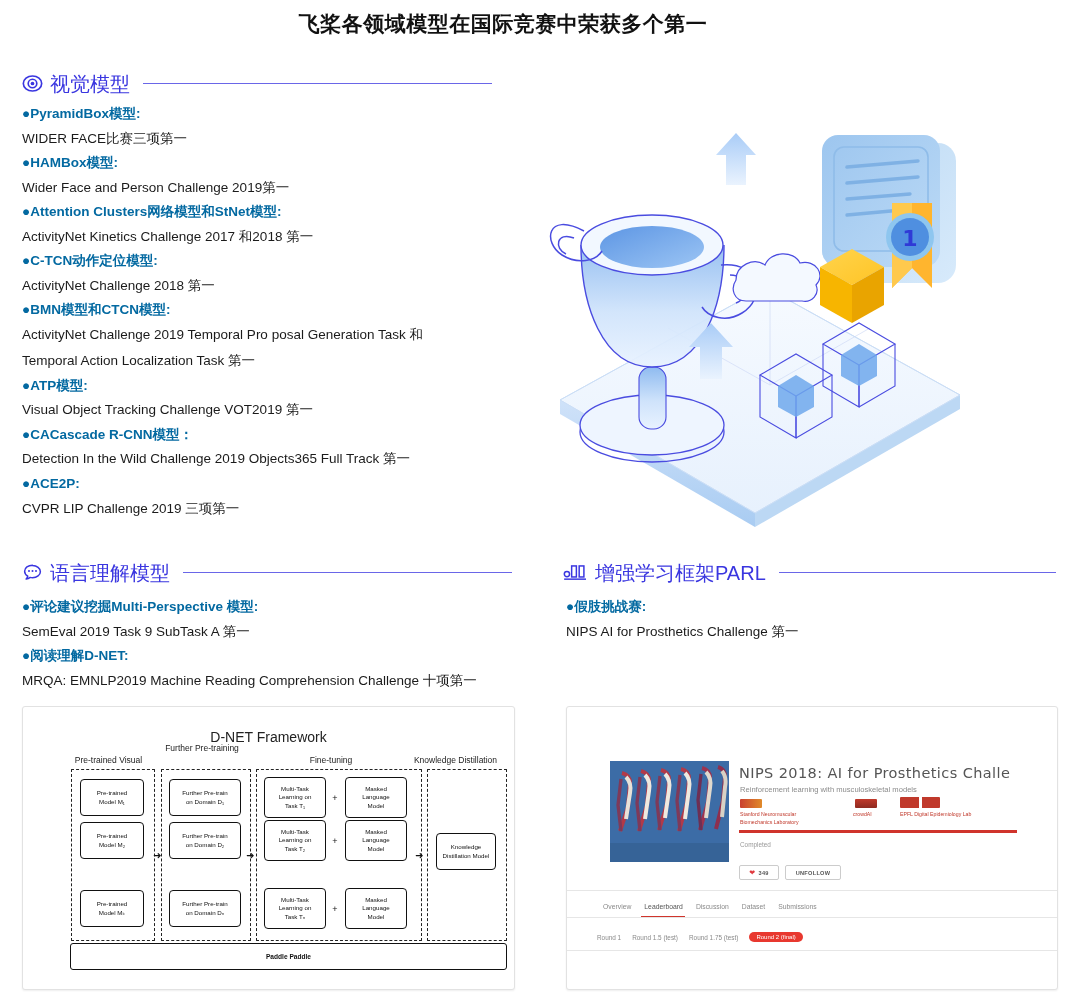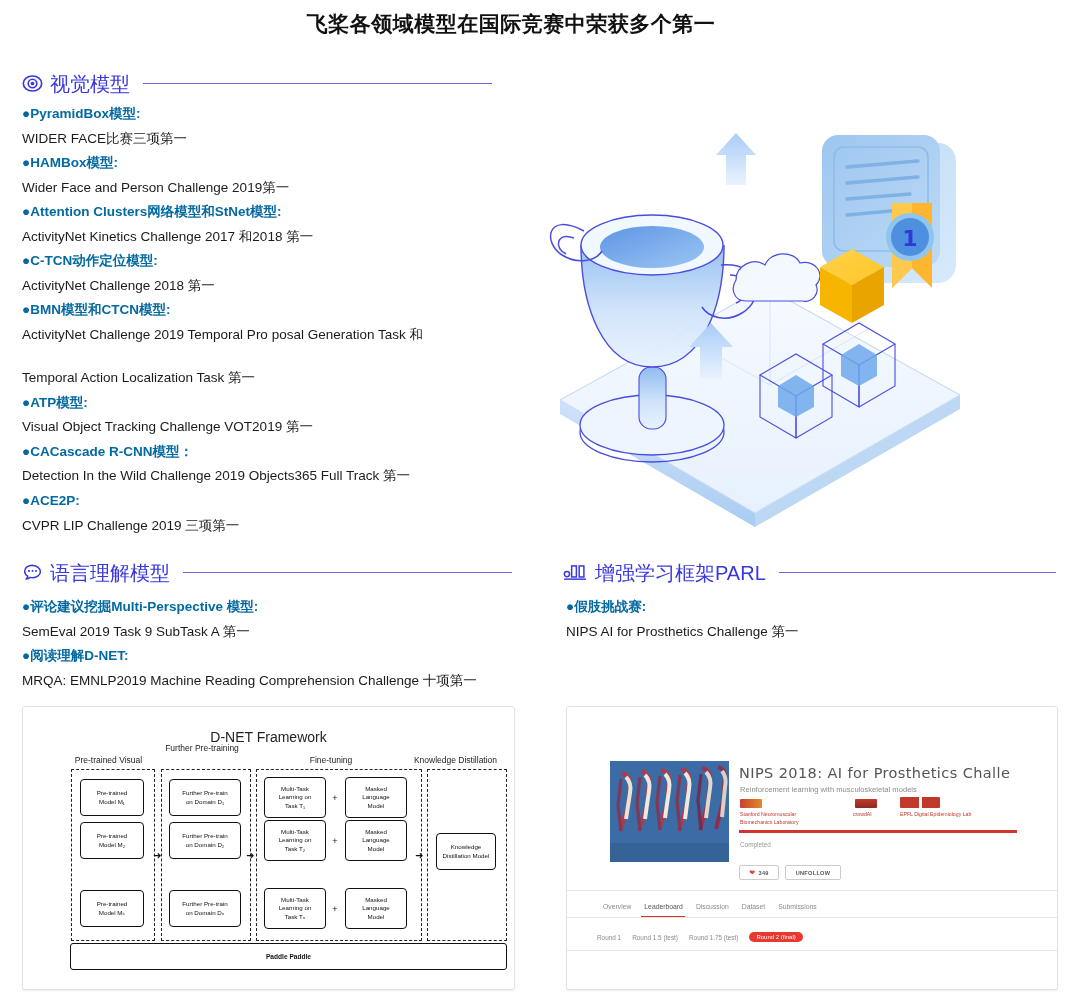"飞桨各领域模型在国际竞赛中荣获多个第一" .page-title { left: 8px -> 0 }
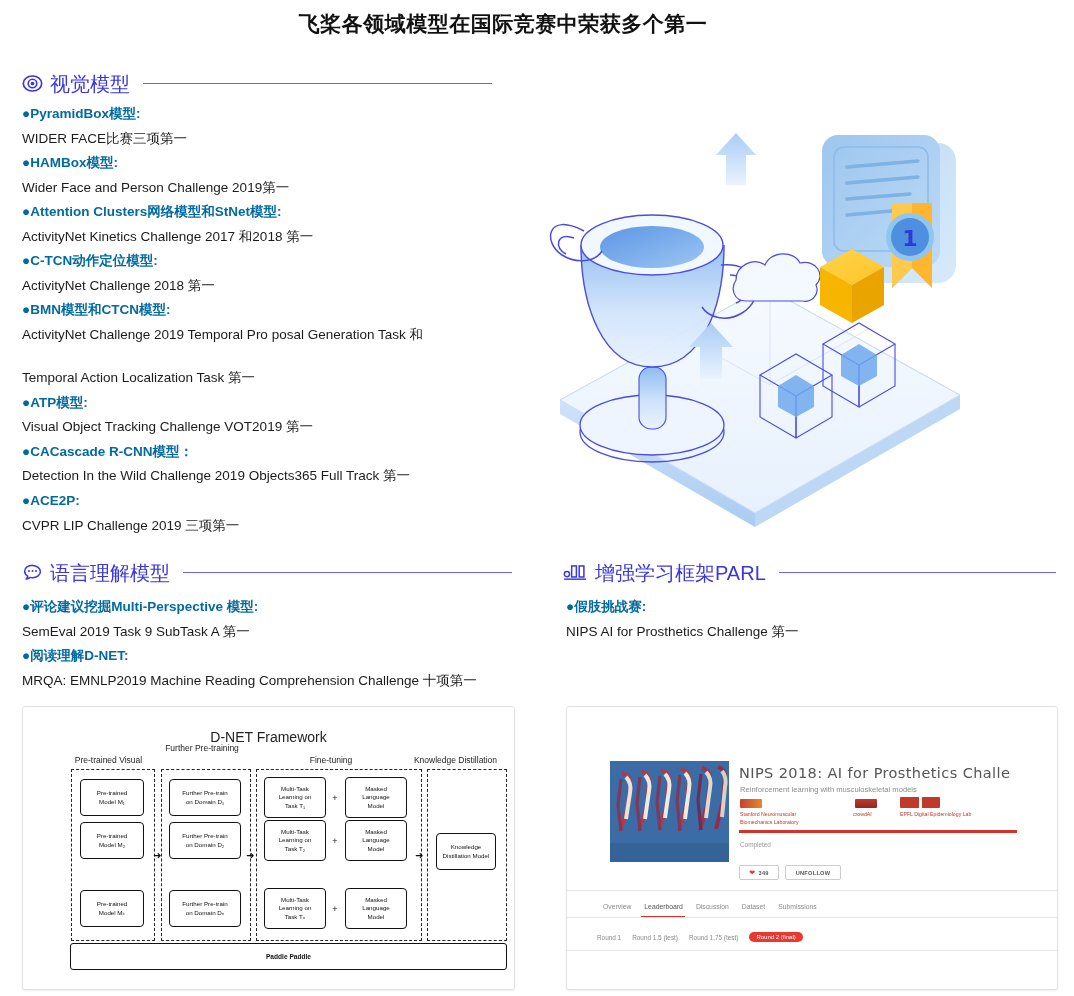"ActivityNet Challenge 2019 Temporal Pro" .t-plain.tight { margin-bottom: 24px -> 7px }
